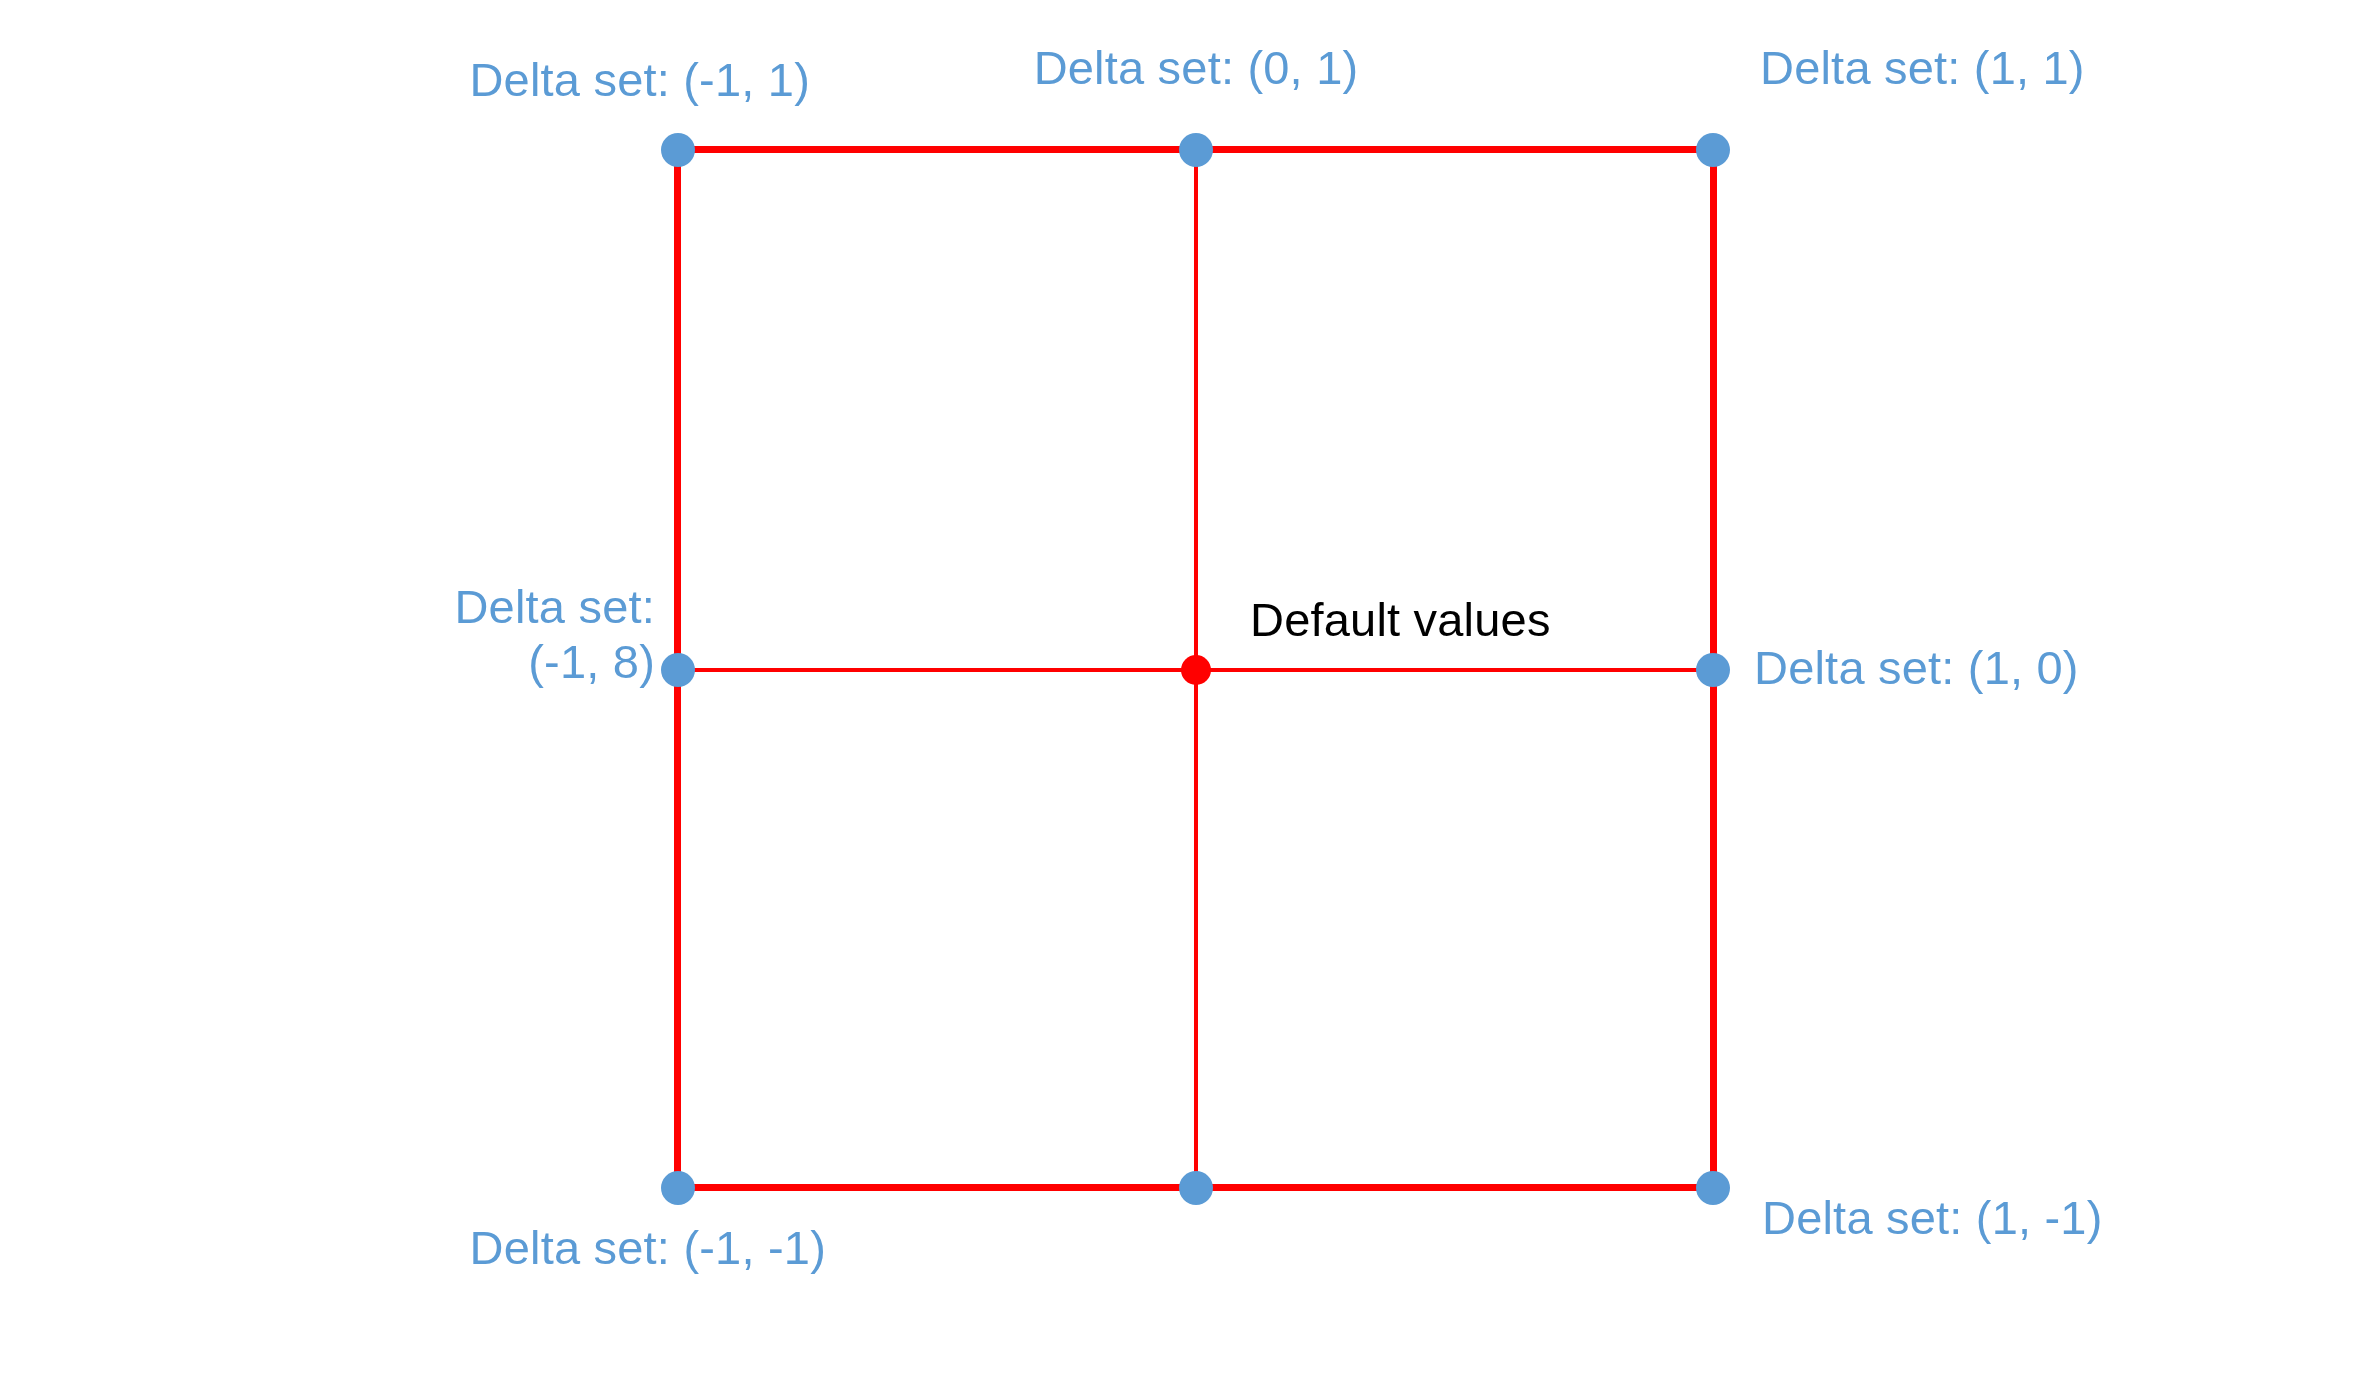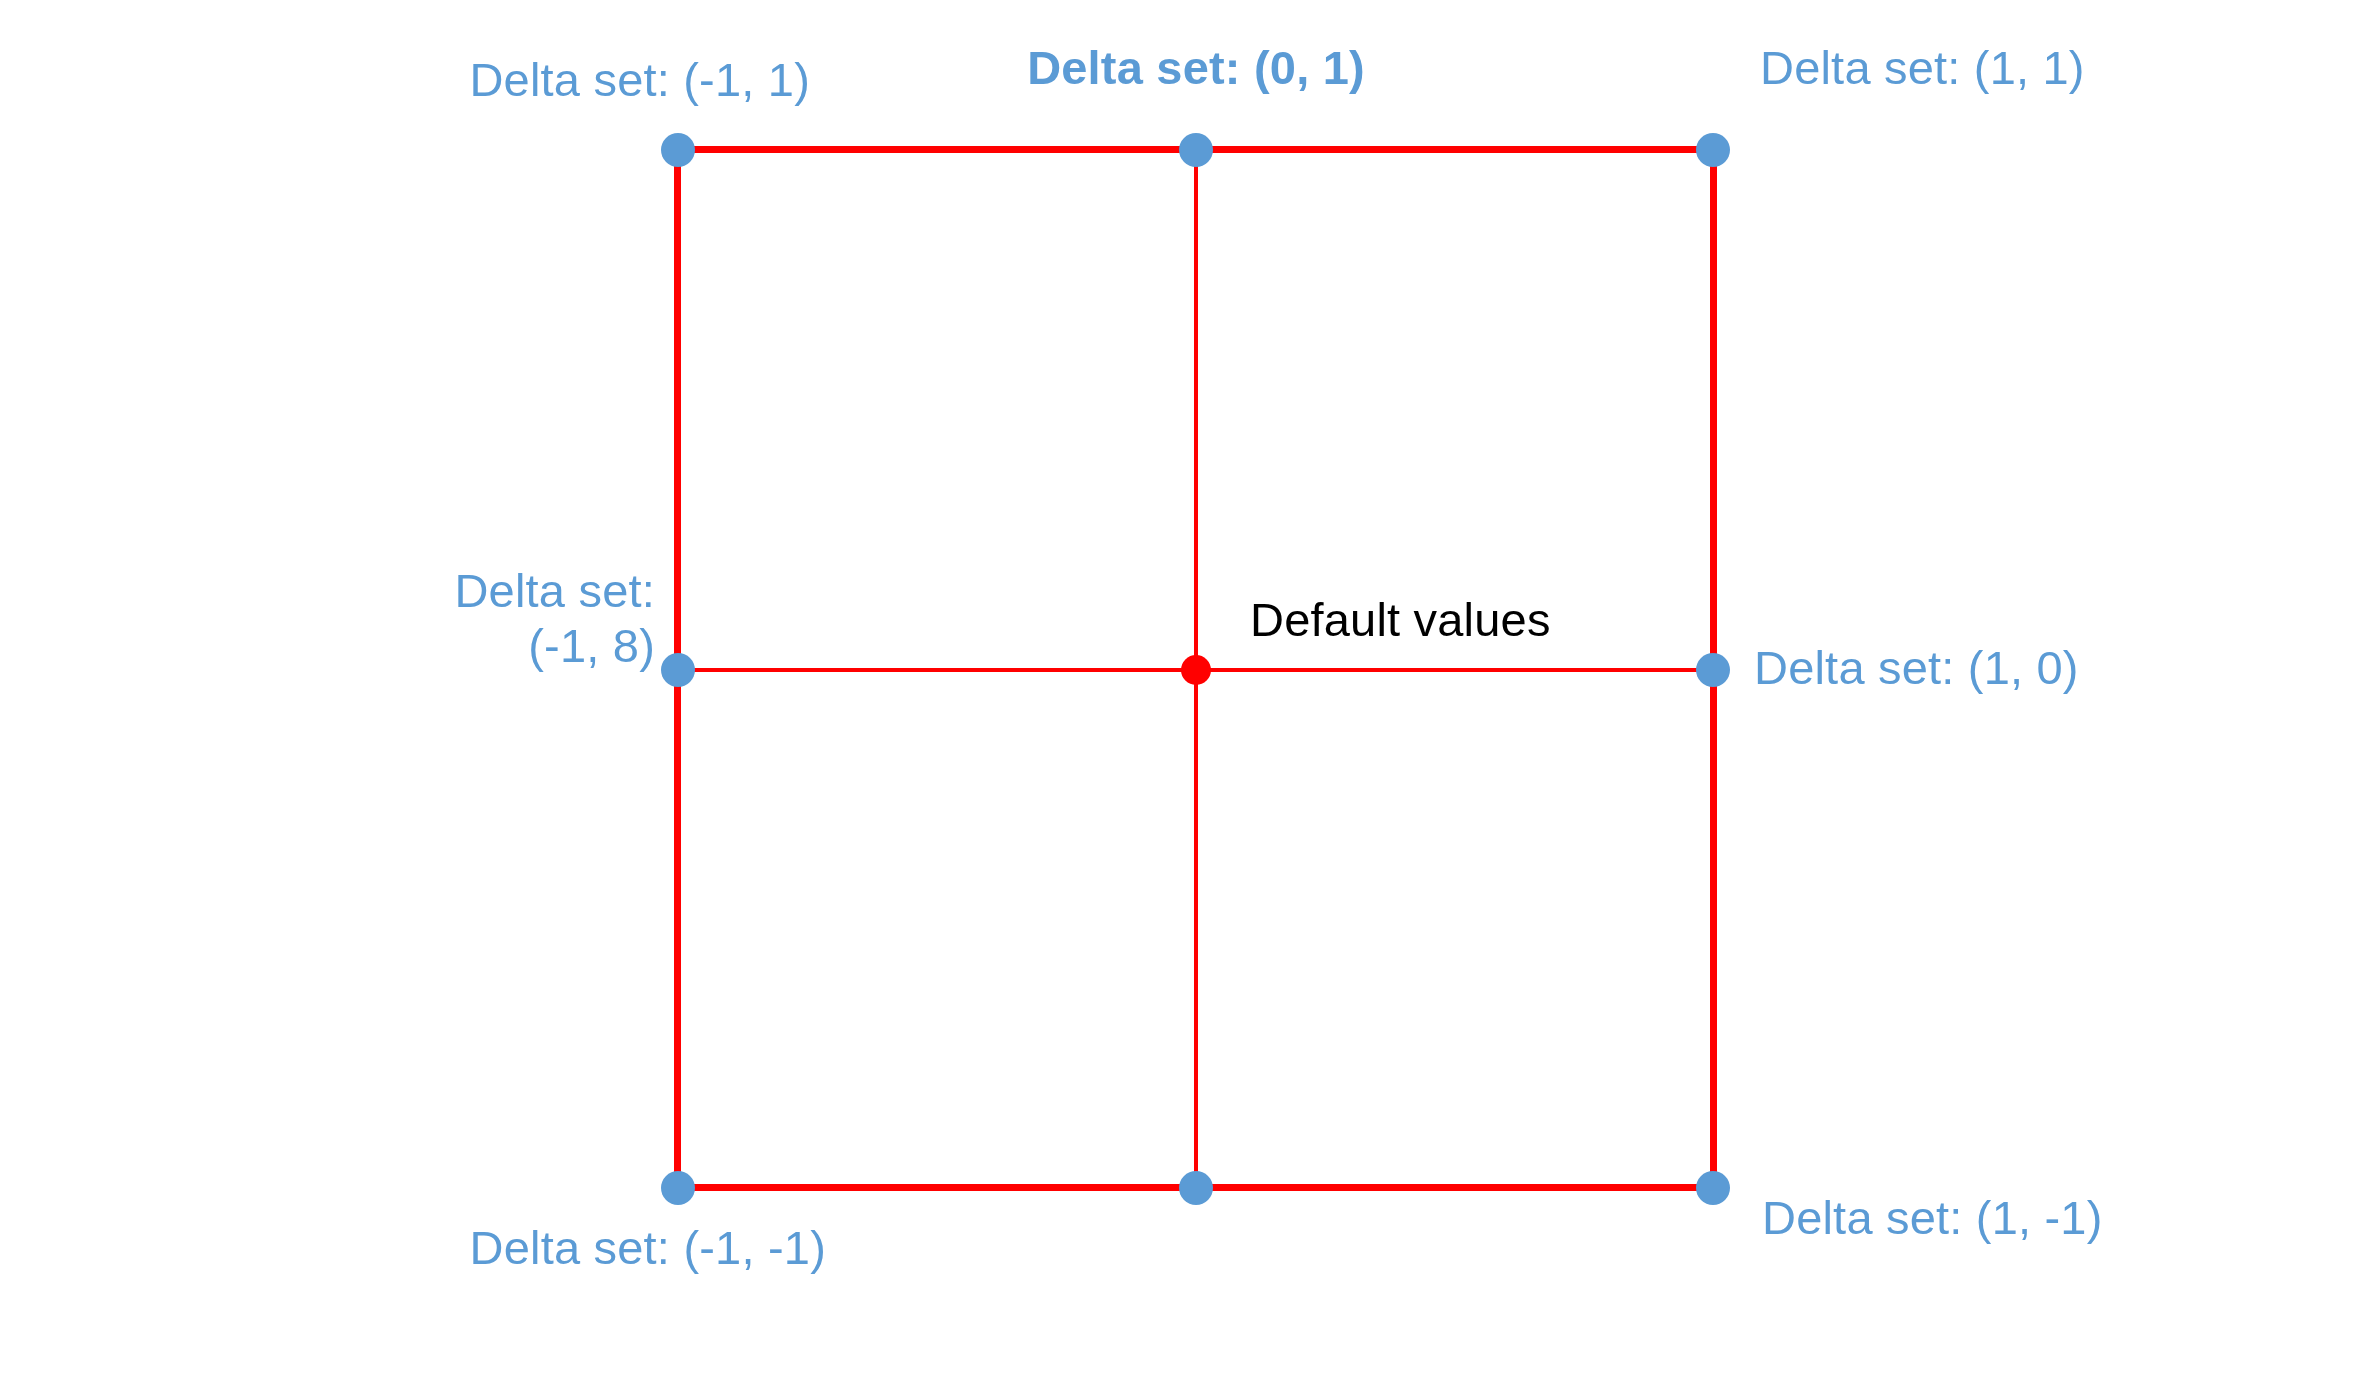"Delta set: (0, 1)" .label-center { font-weight: bold -> none }
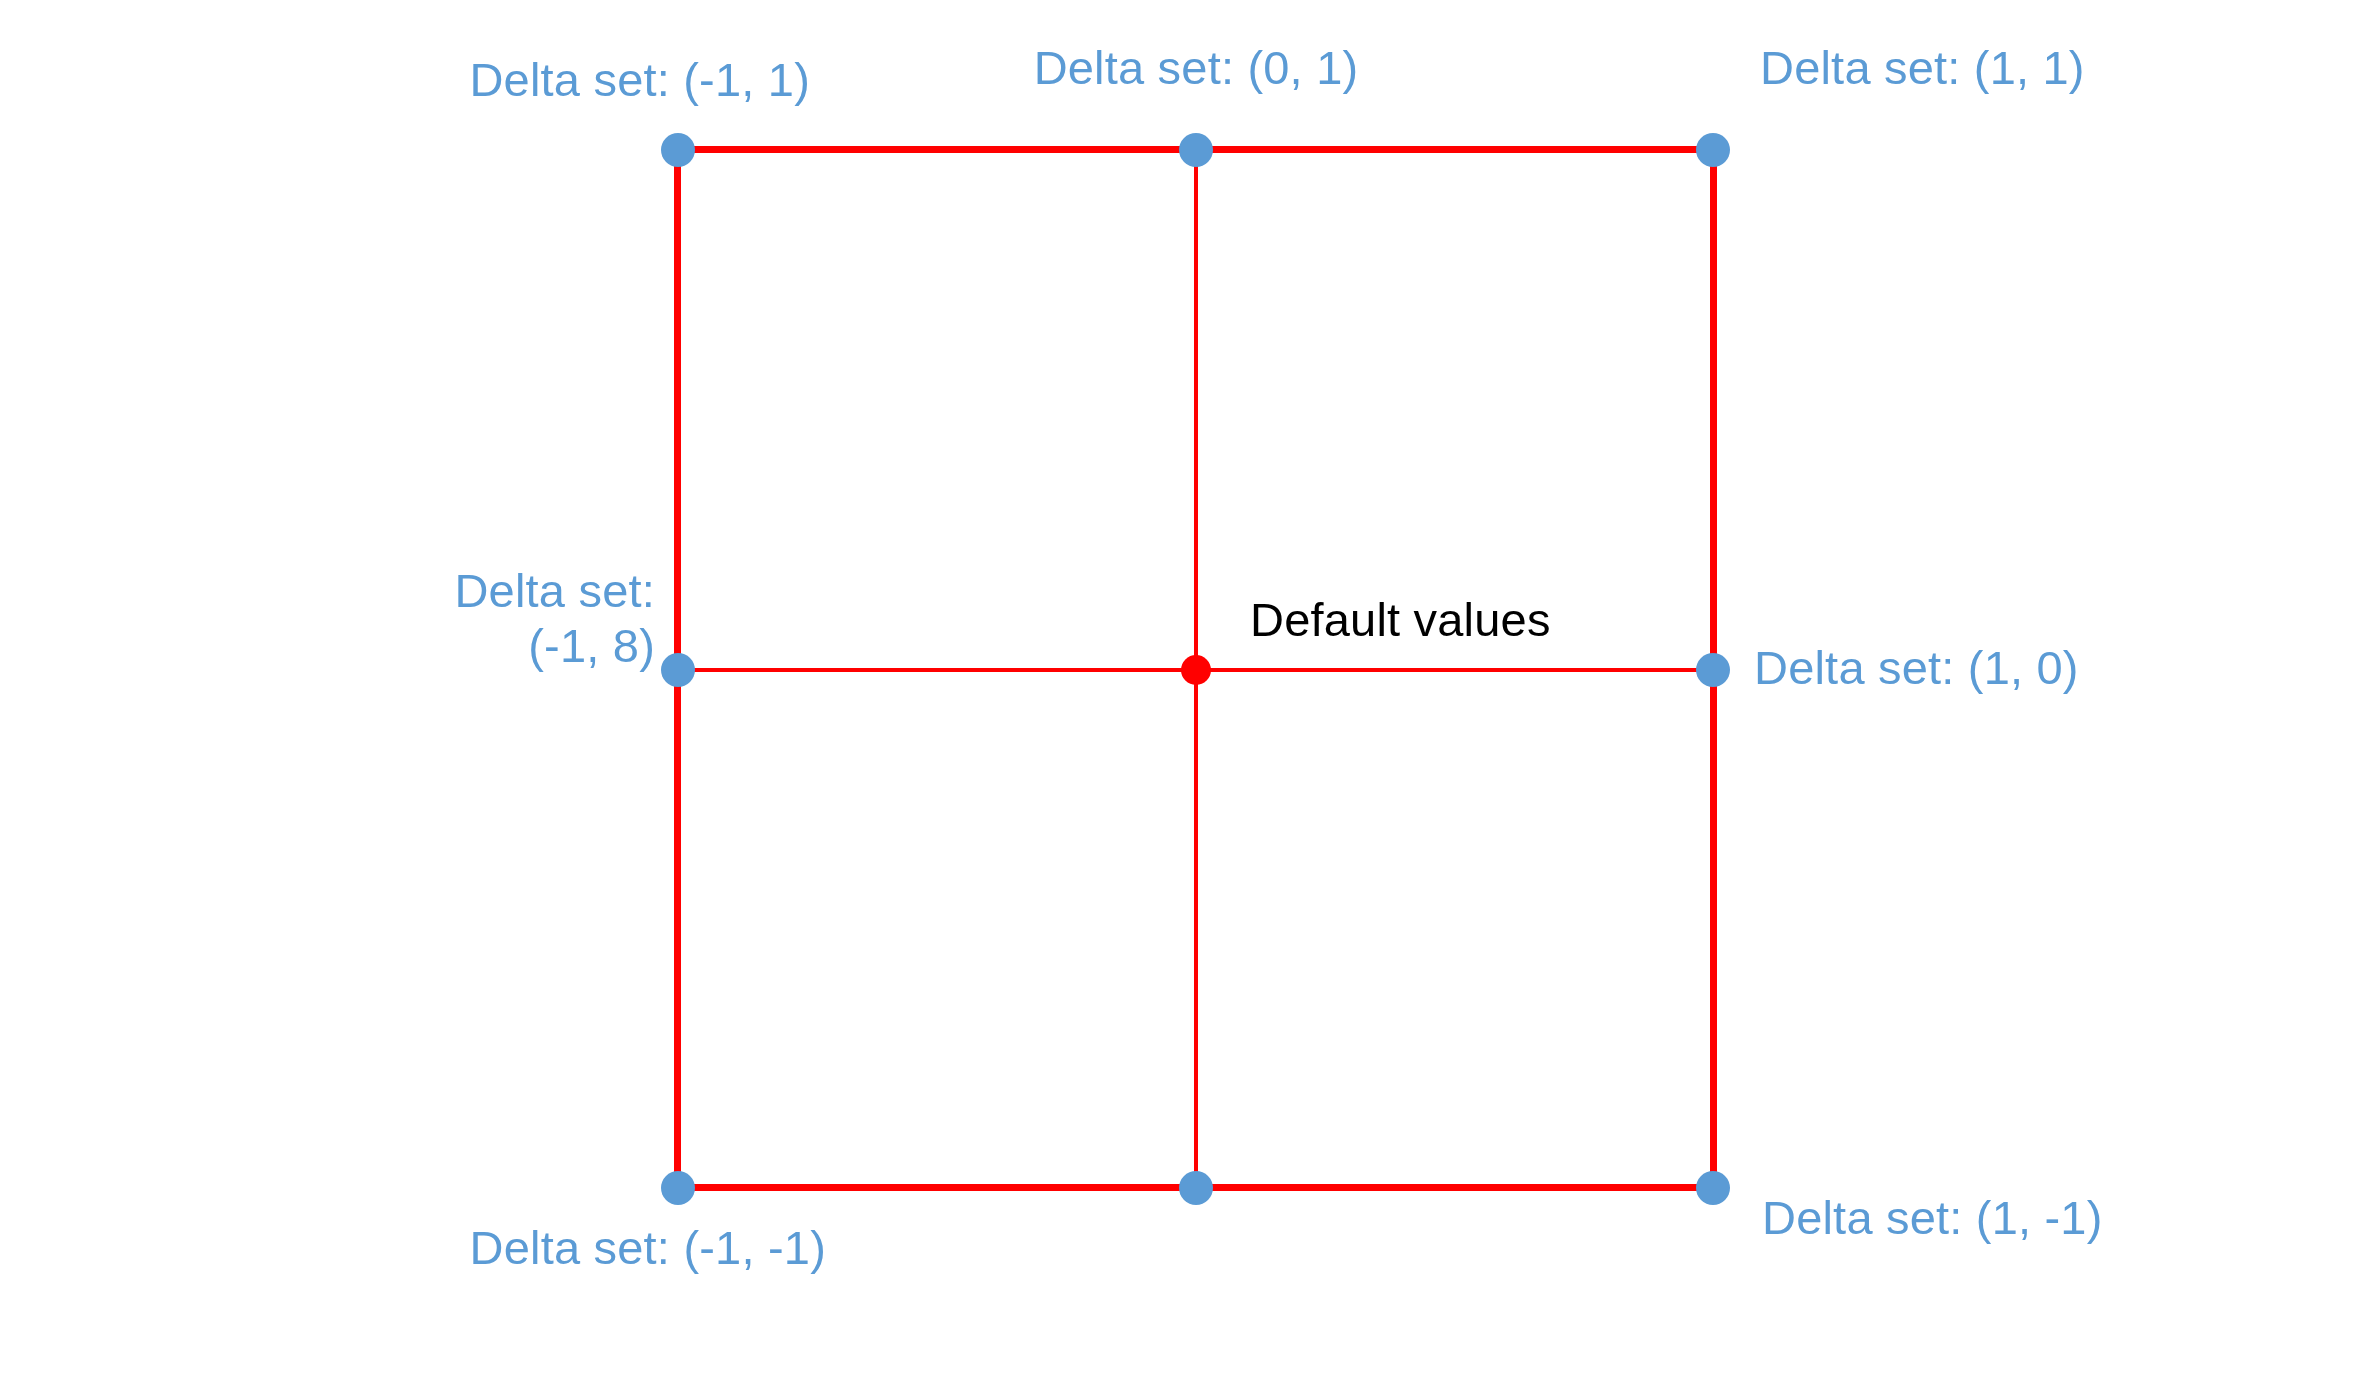"Delta set:" div.label { top: 563px -> 579px }
